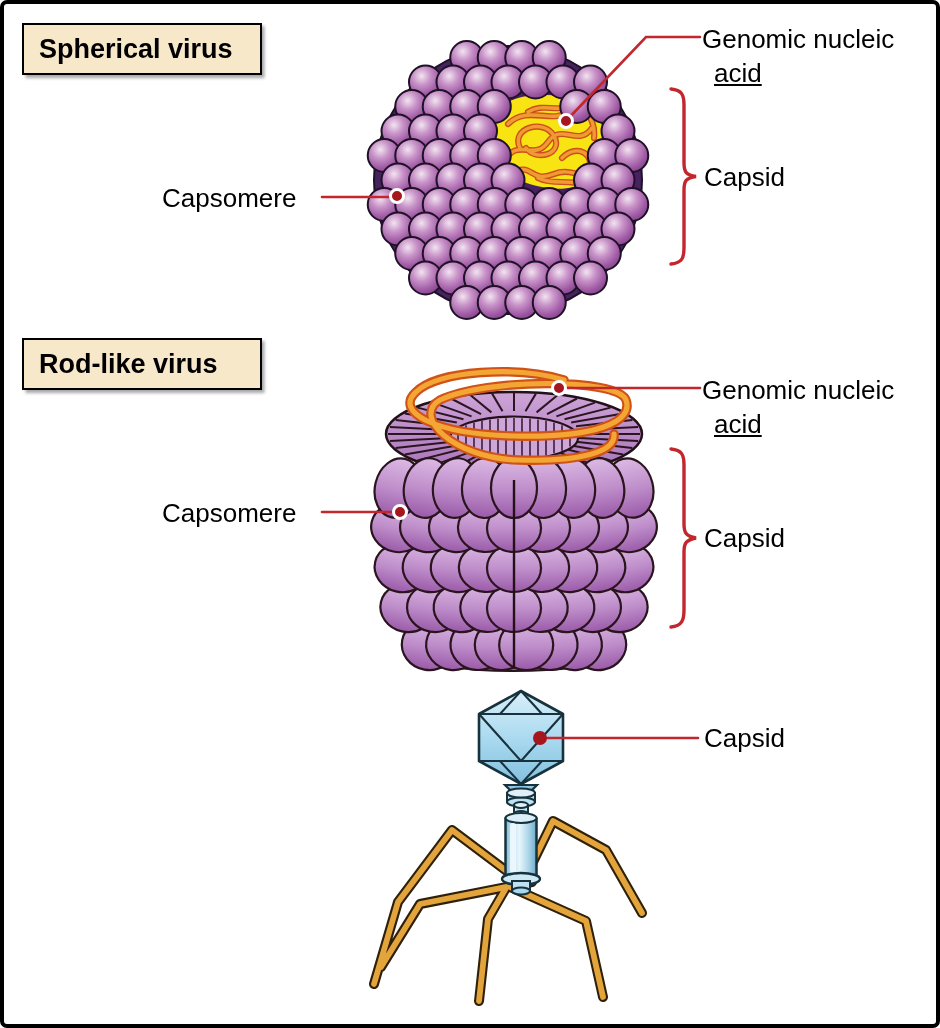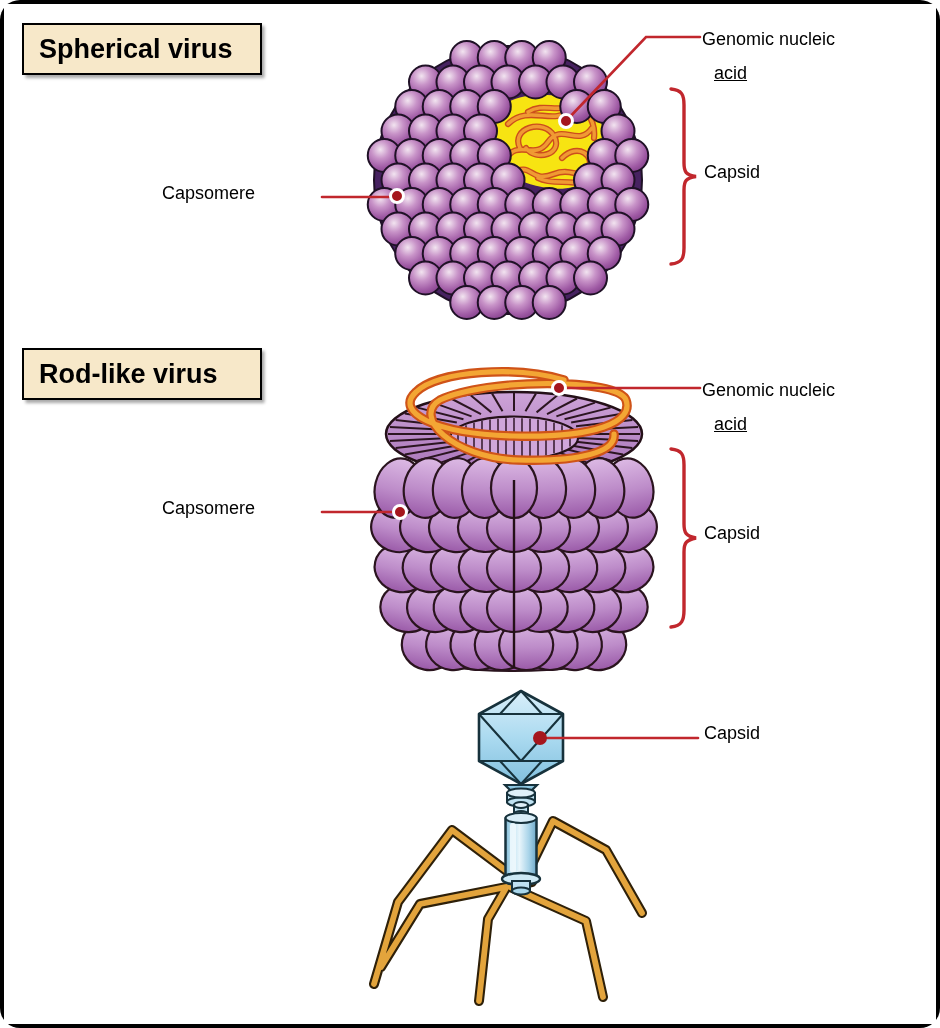"Spherical virus" .canvas { border-radius: 20px -> none }
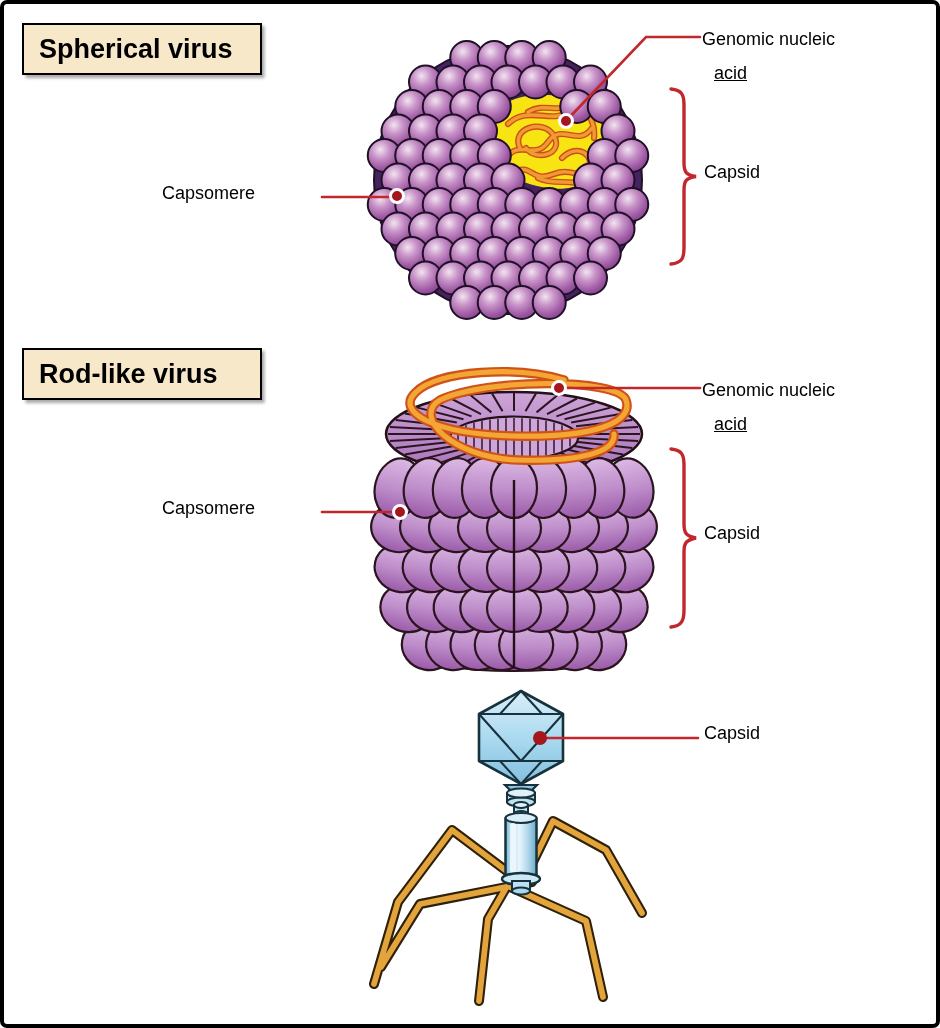"Genomic nucleic" .lbl { font-size: 18px -> 26px }
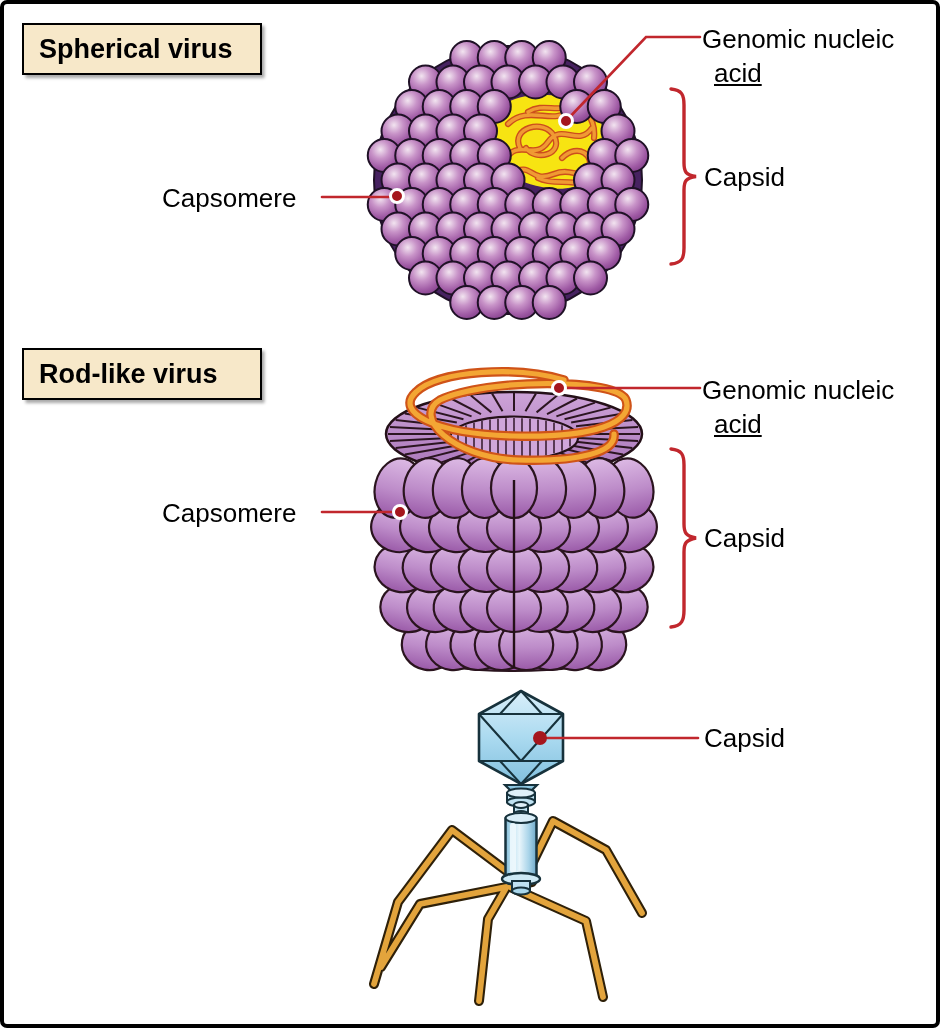"Rod-like virus" div.title-box { top: 348px -> 338px }
